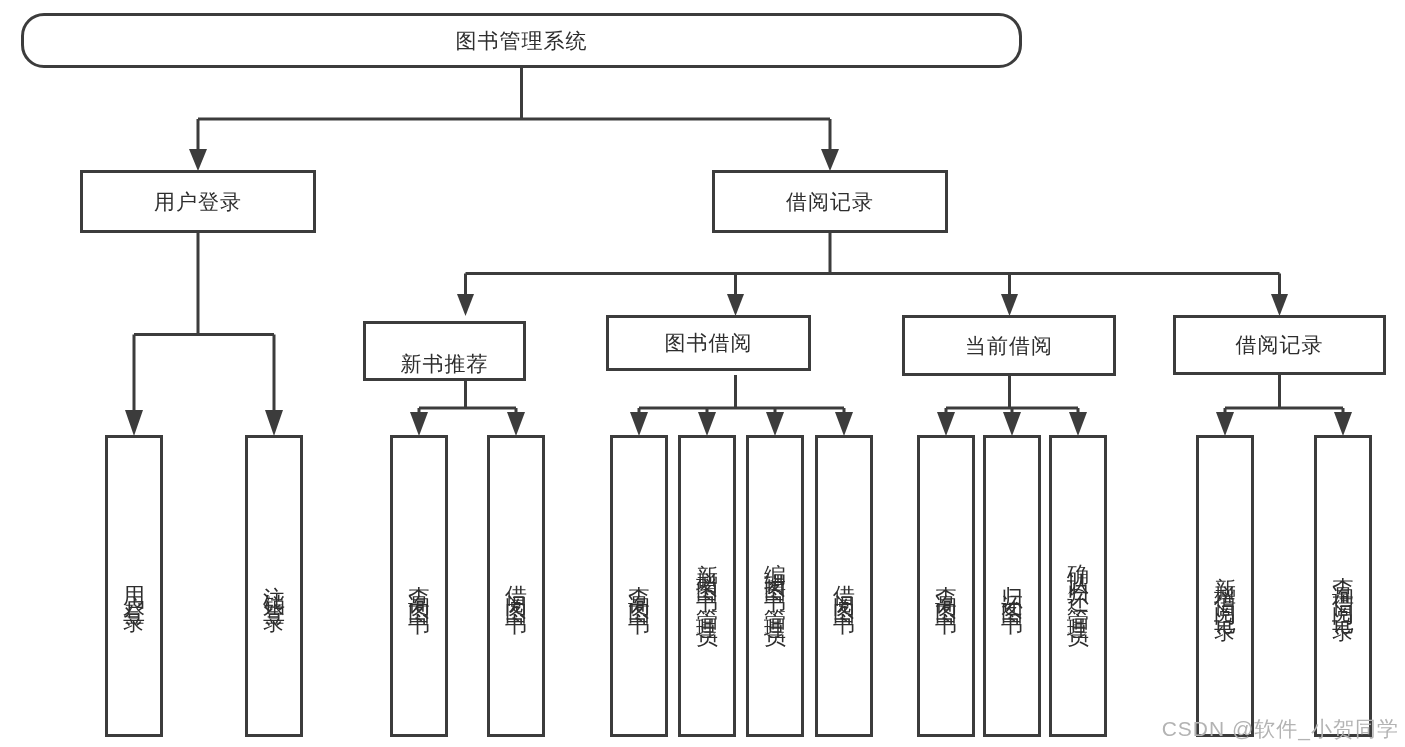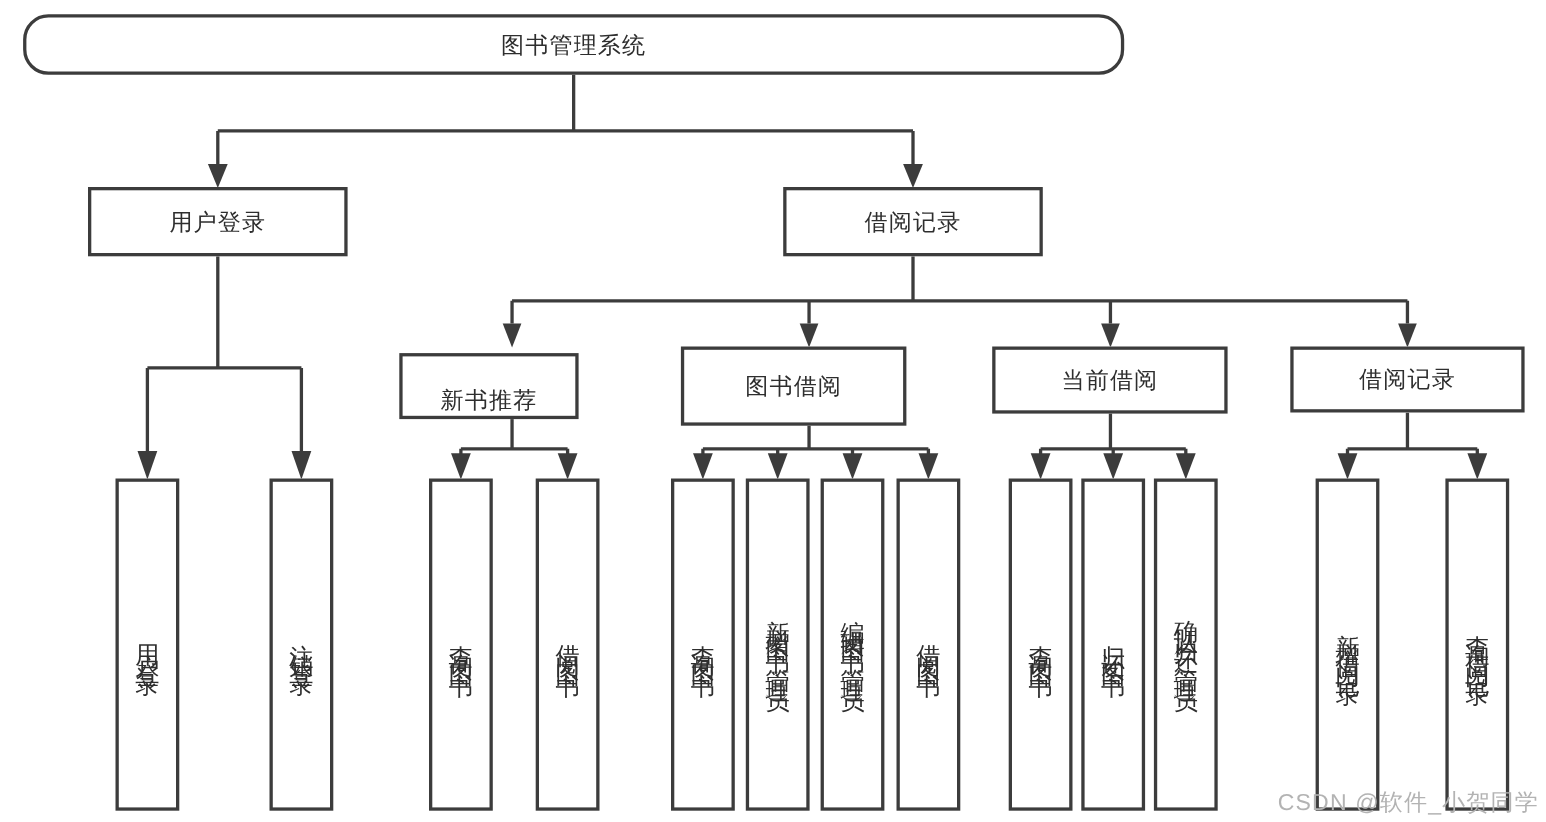"图书借阅" .n-l3b { height: 72px -> 56px; left: 619px -> 606px }
